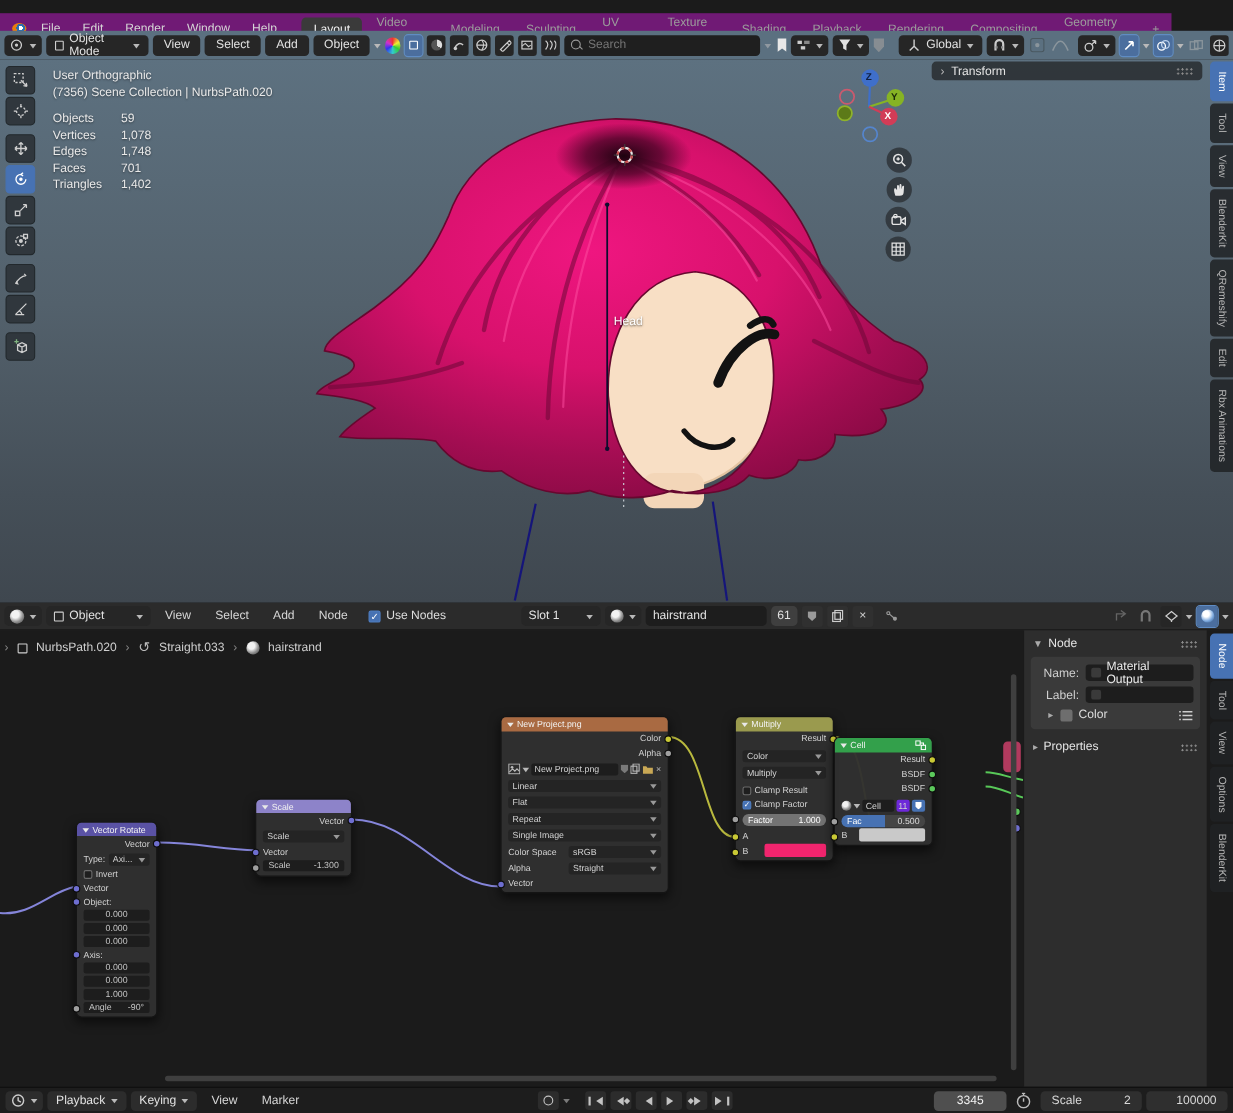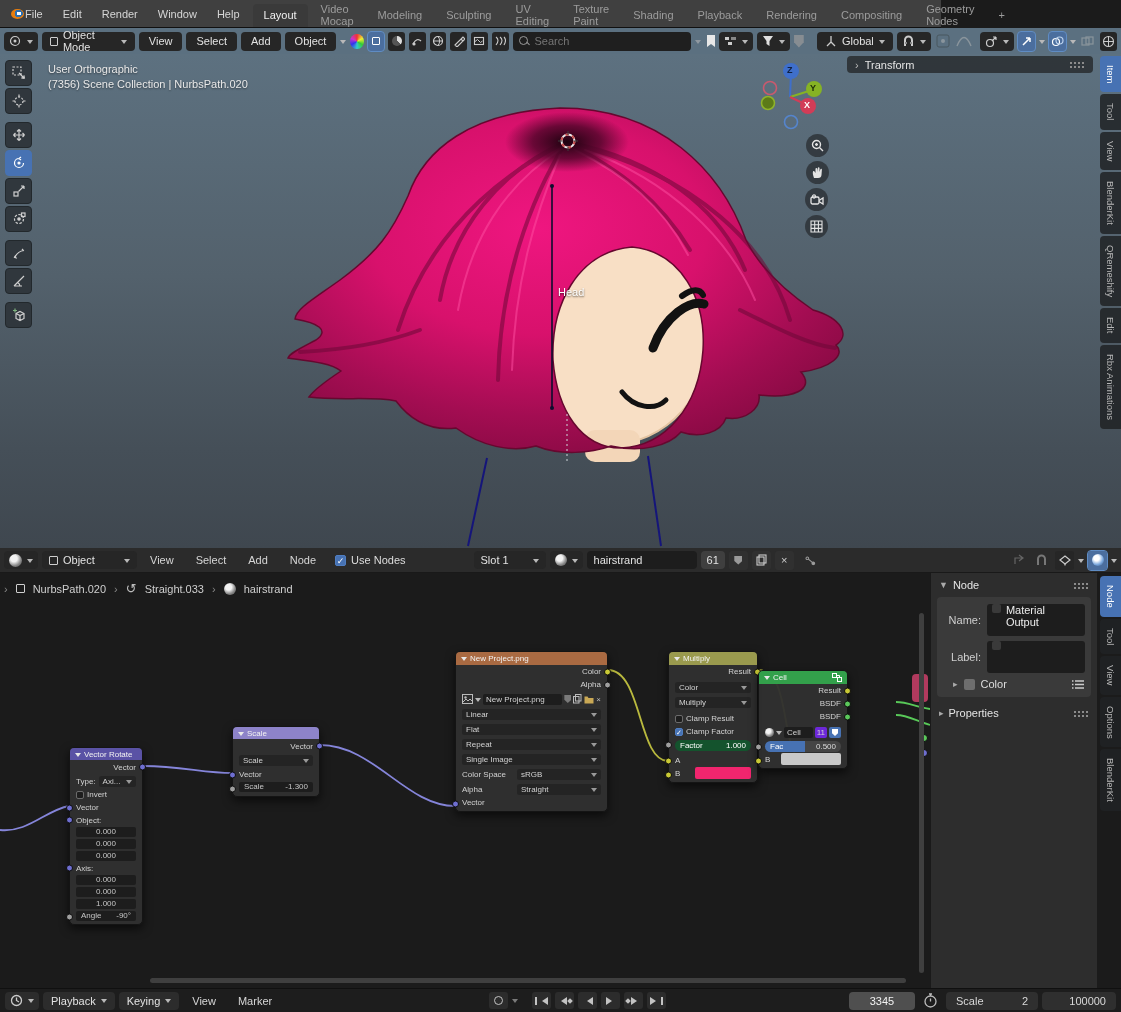"File" .topbar { background: #404040 -> #701a75; top: 0 -> 12px; width: 941px -> 1065px }
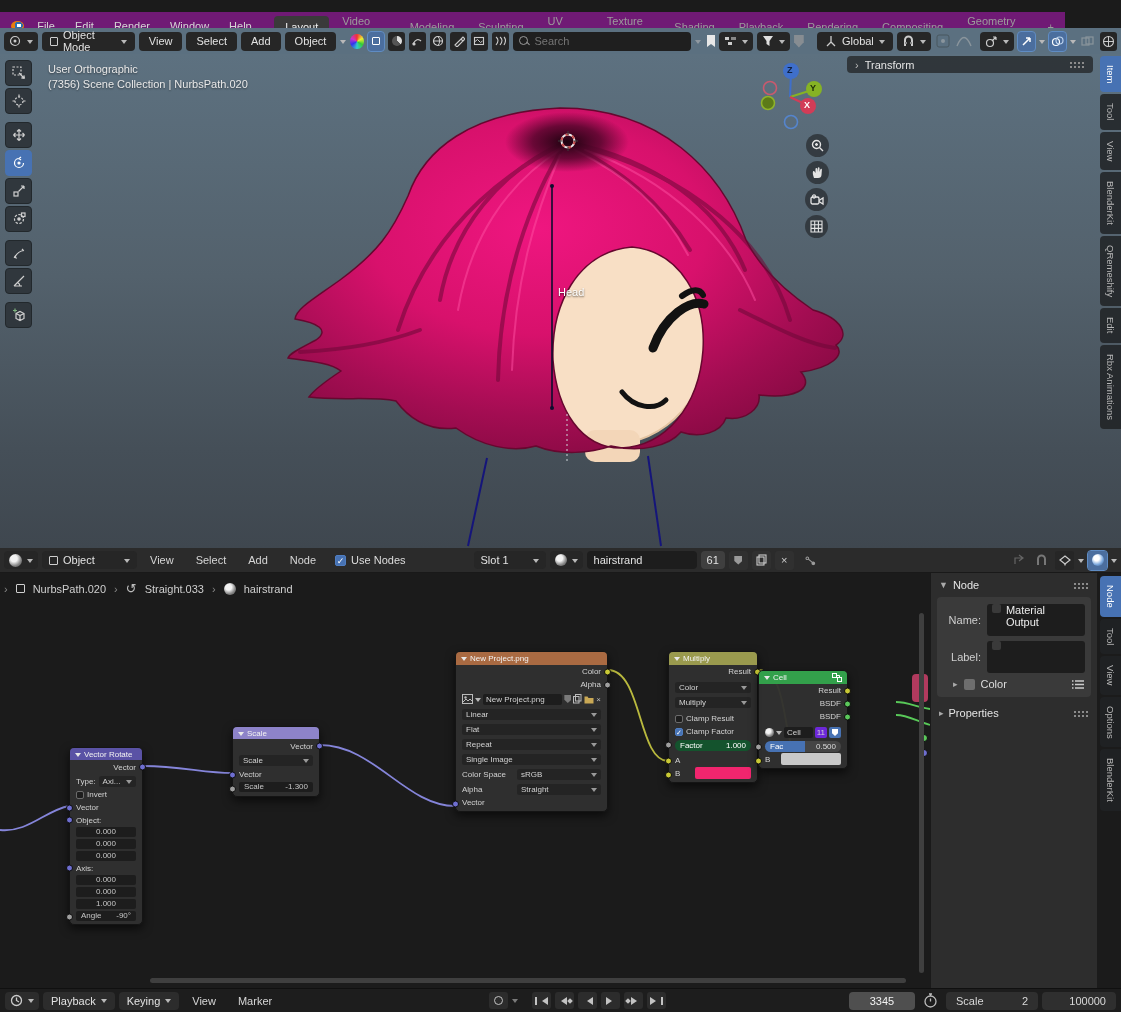"Objects" div.tbl { html: none -> <div> <span>Objects</span> <span>59</span> <span>Vertices</span> <span>1,078</span> <span>Edges</span> <span>1,748</span> <span>Faces</span> <span>701</span> <span>Triangles</span> <span>1,402</span> </div> }
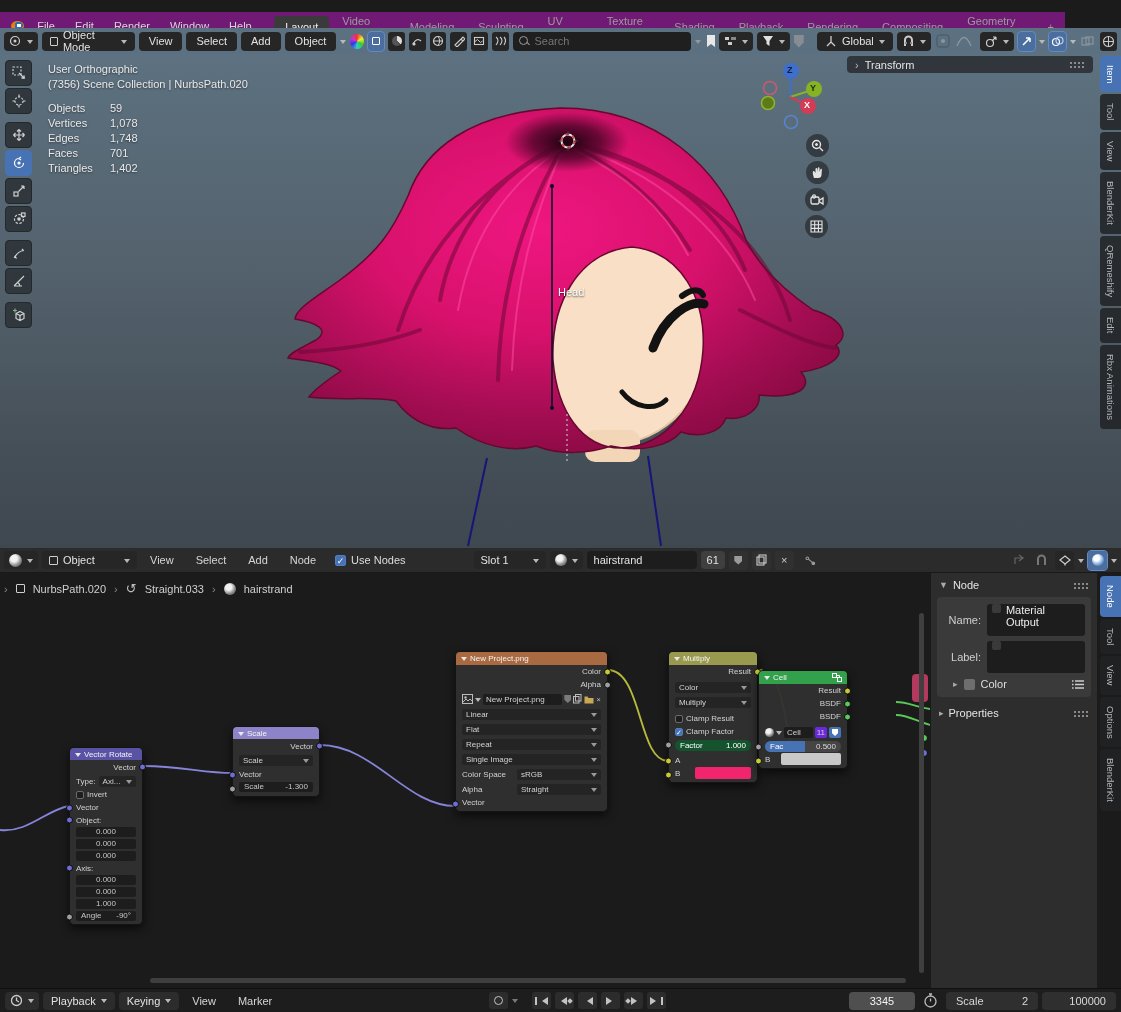"Material Output" .fld { align-items: none -> center; height: 32px -> 15px }
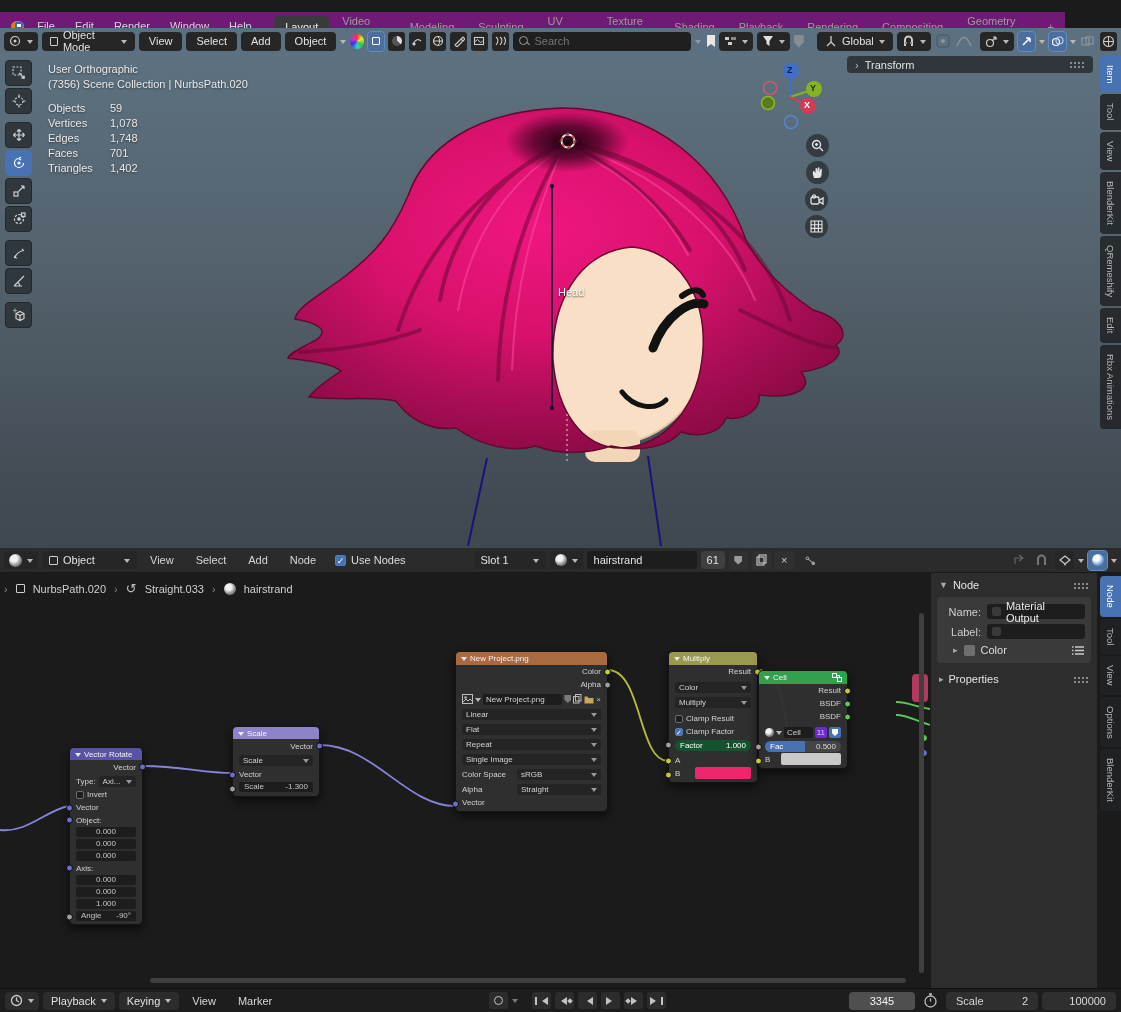"Factor" span { background: #14532d -> #737373 }
